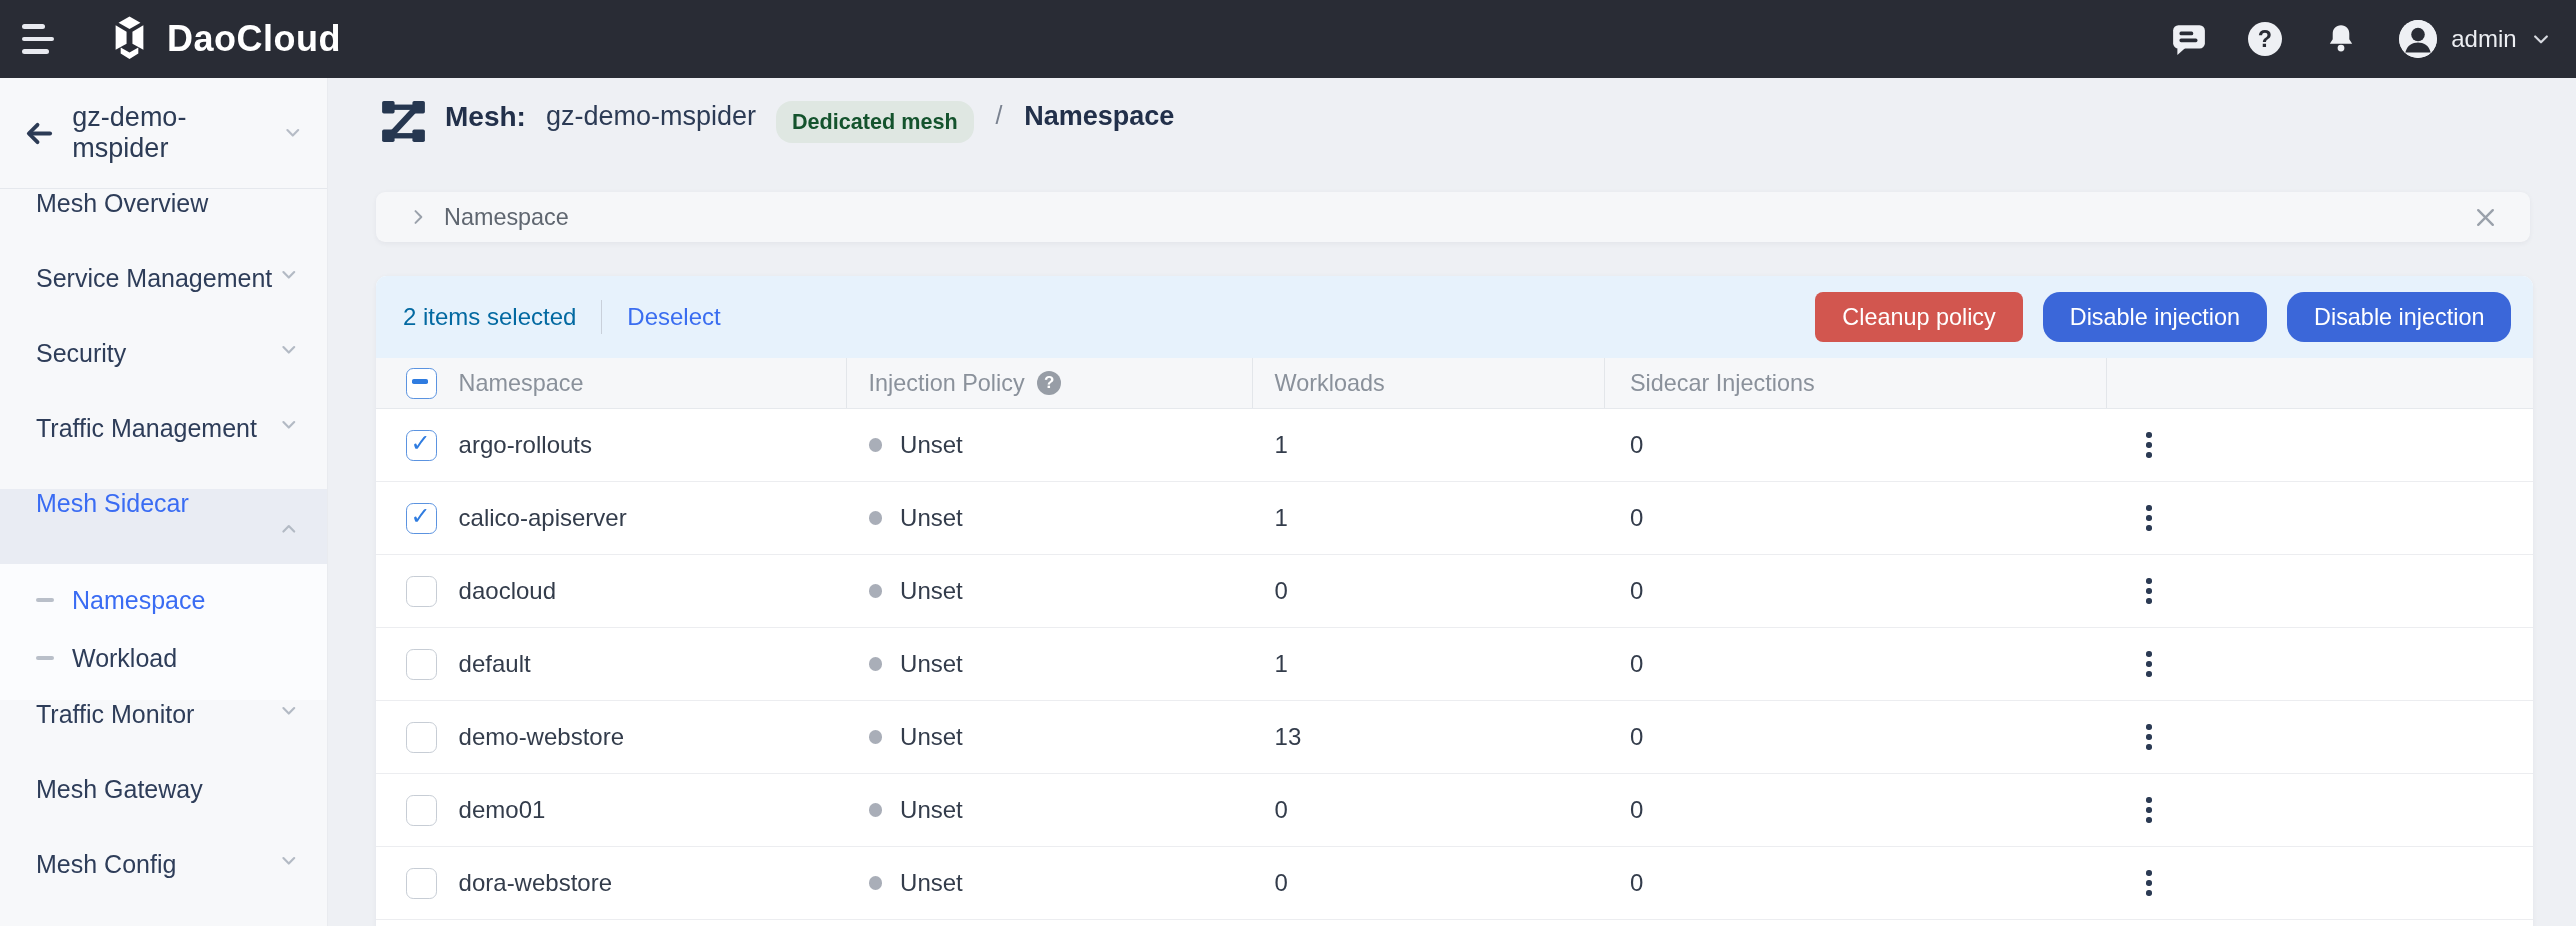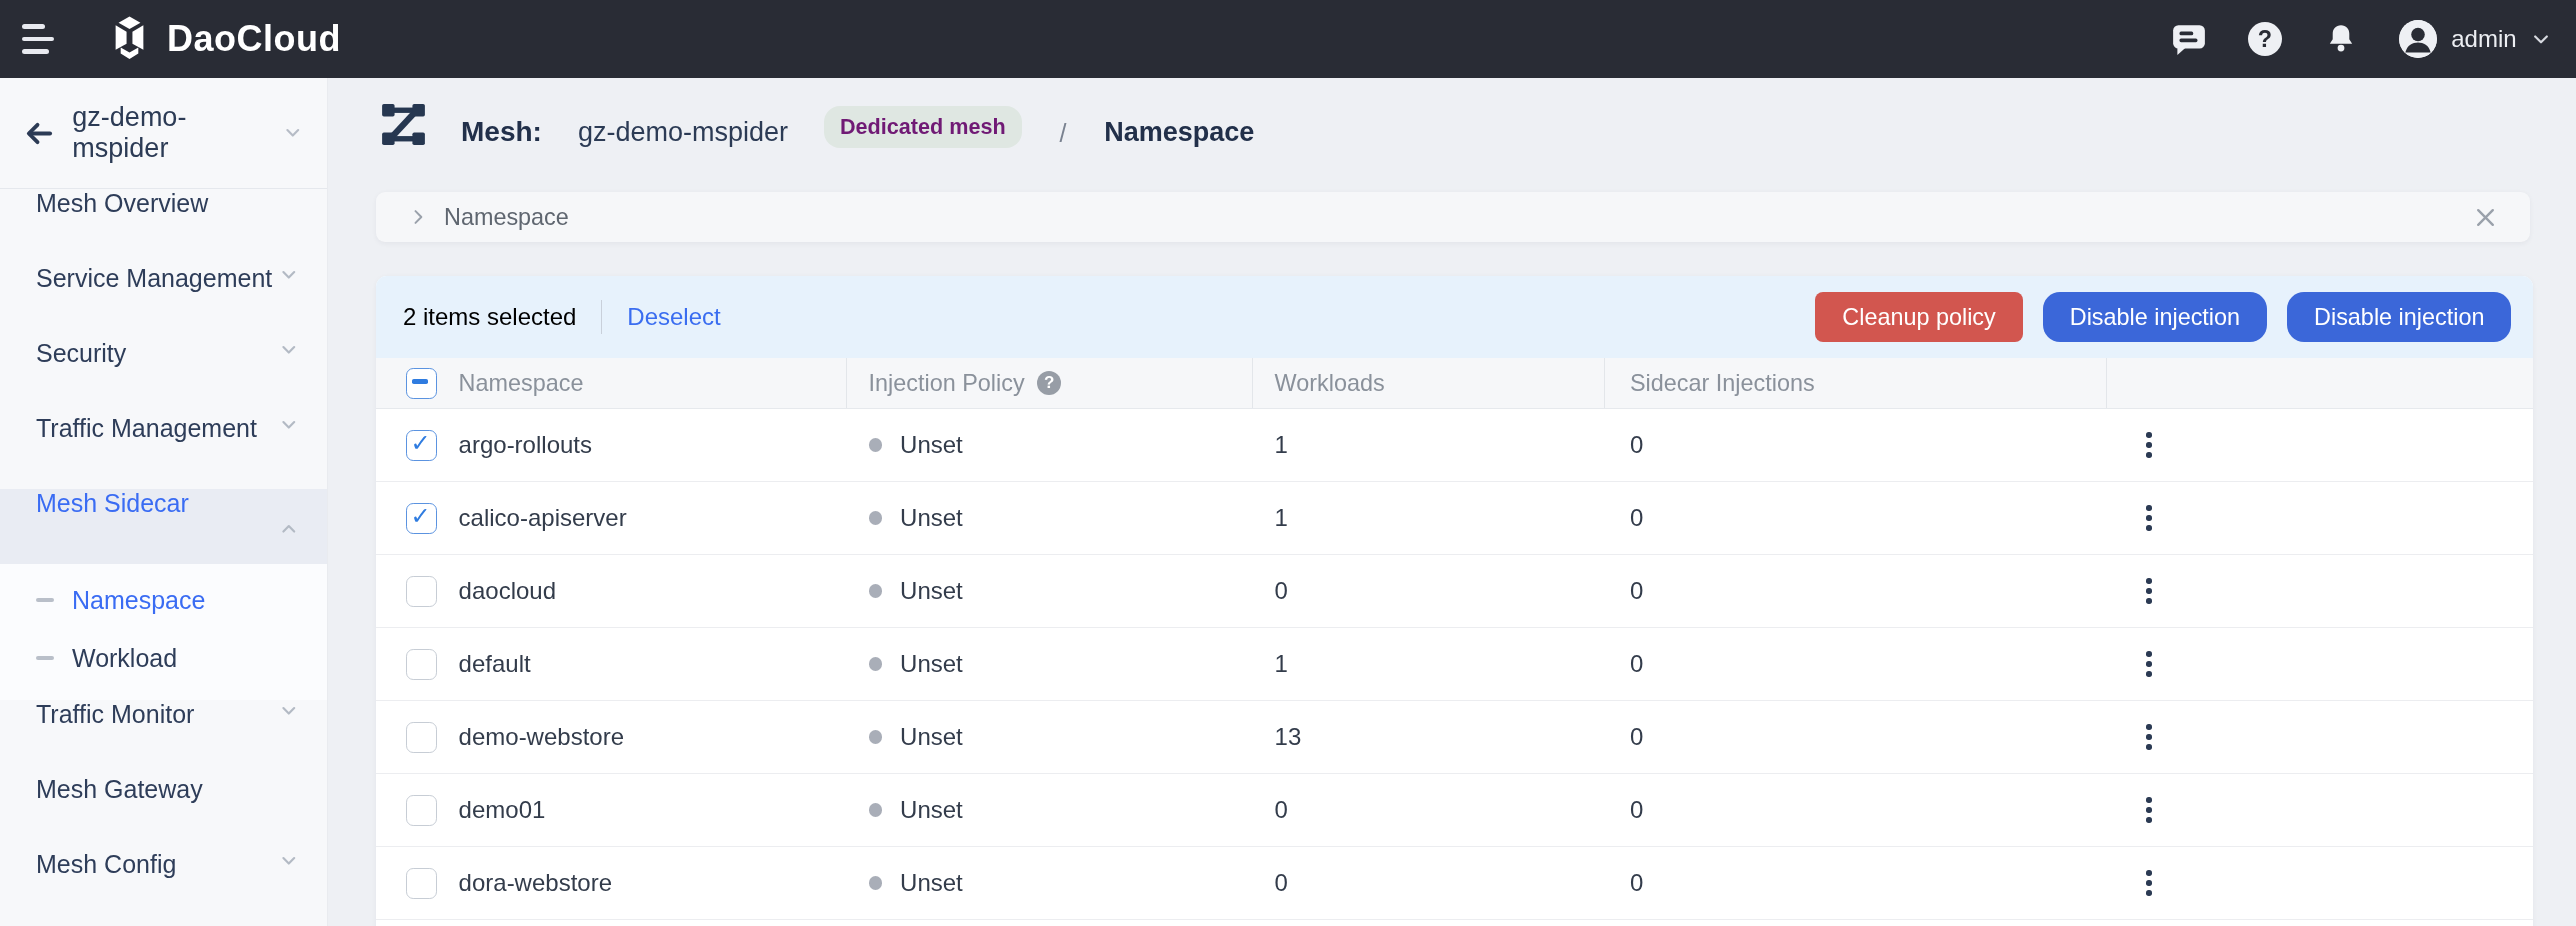"Mesh:" .mesh-header { align-items: flex-end -> flex-start; gap: 36px -> 20px }
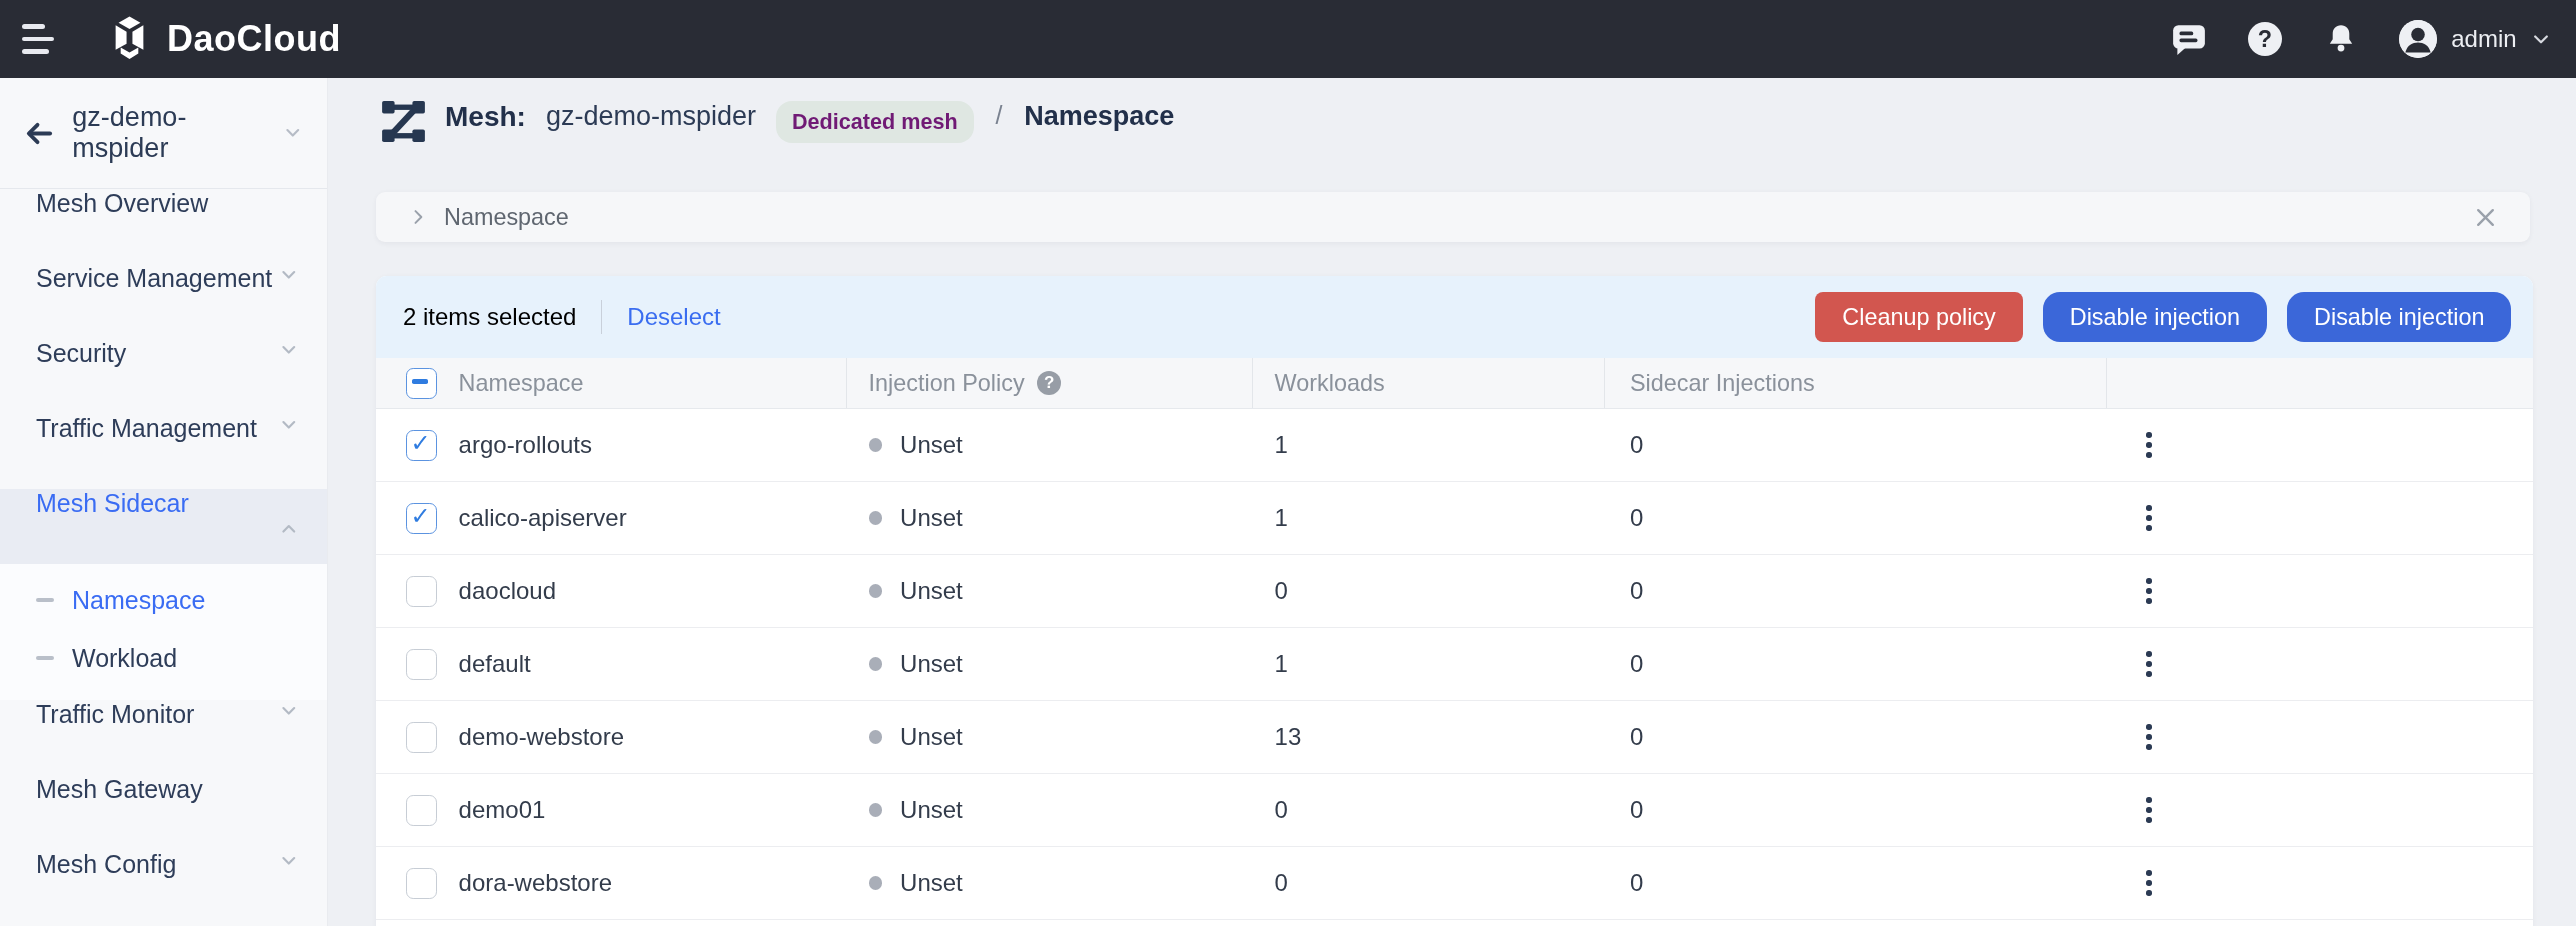"Dedicated mesh" .mesh-badge { color: #701a75 -> #14532d }
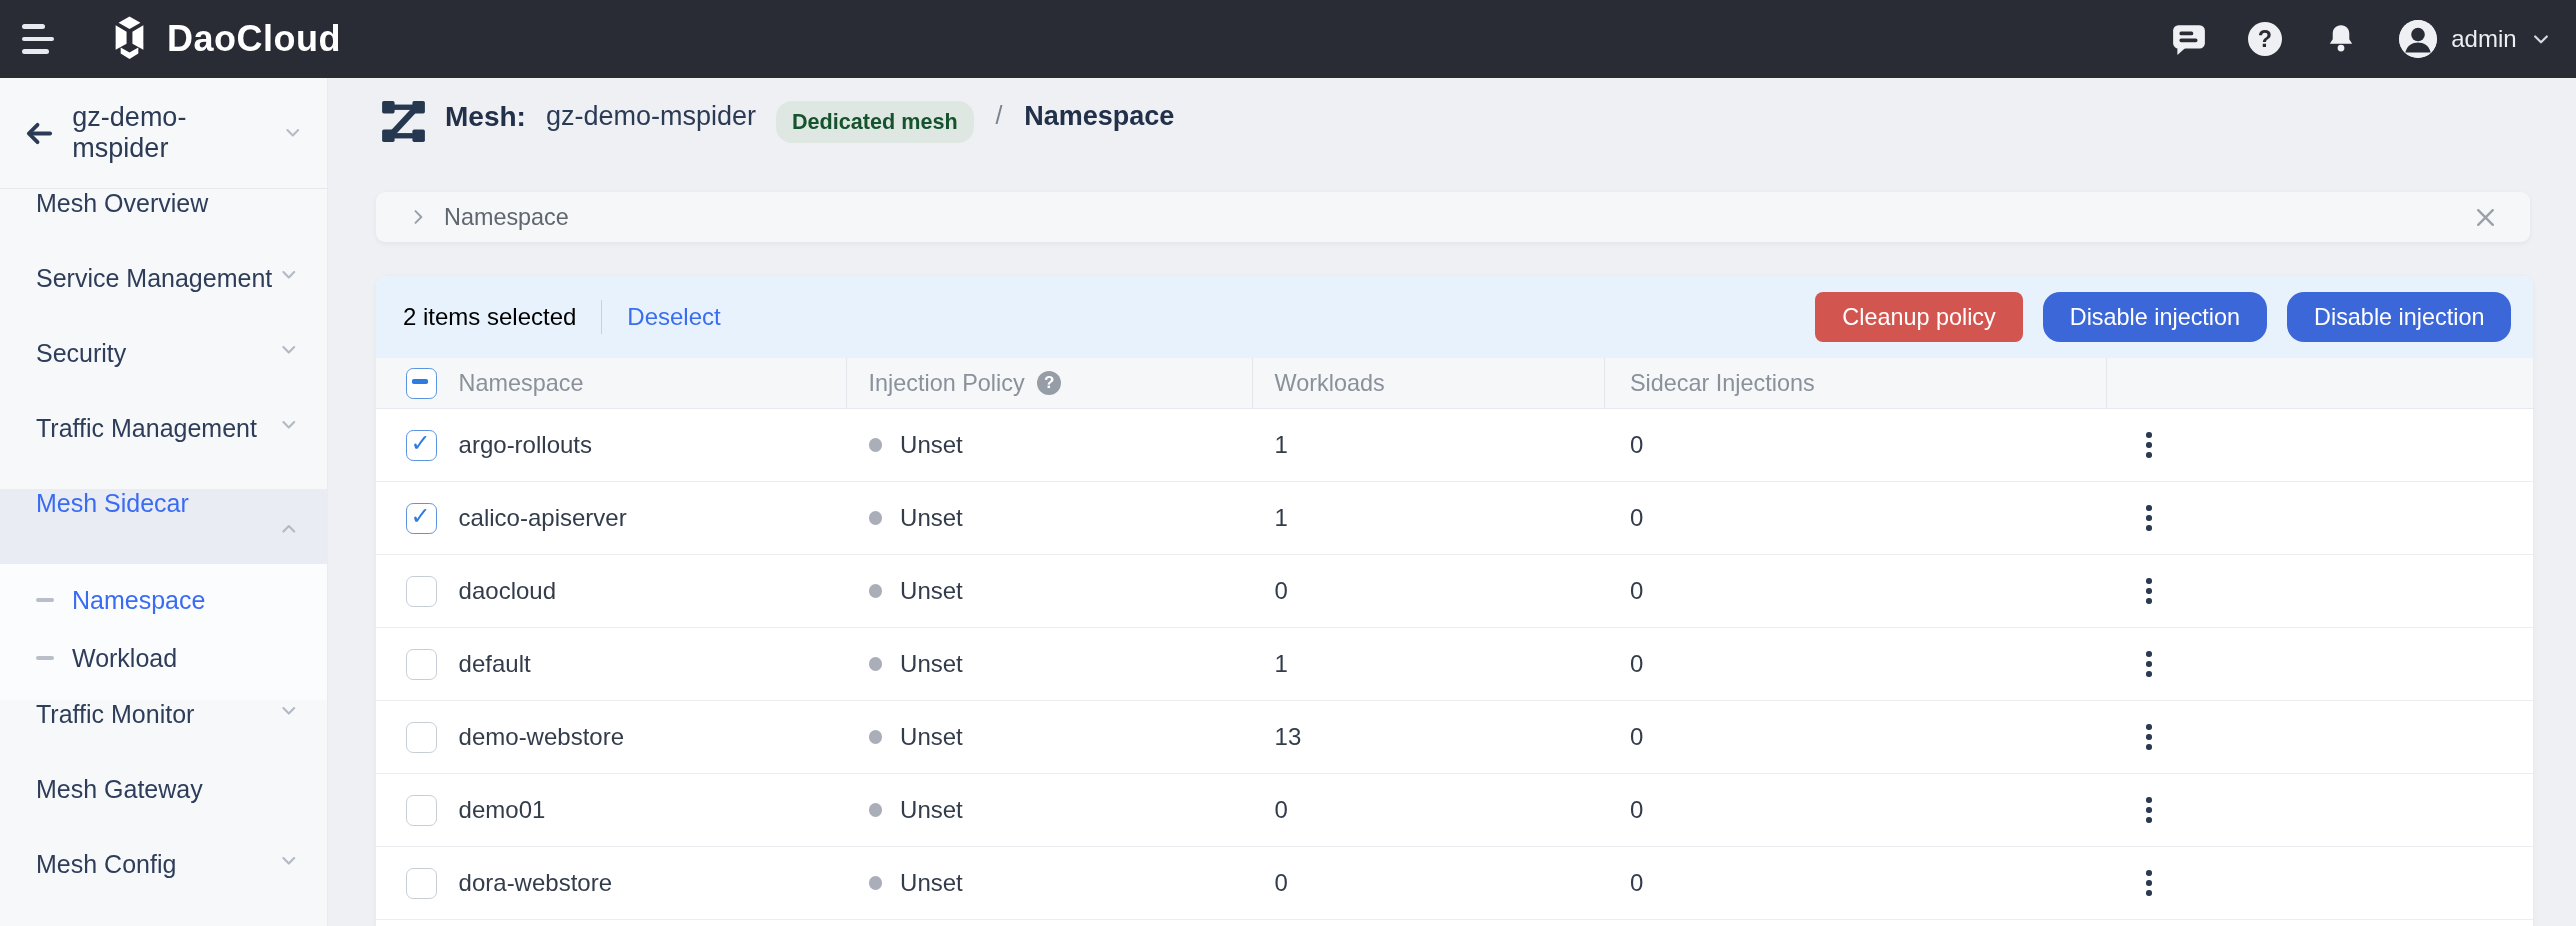"2 items selected" .sel-text { color: #000000 -> #0369a1 }
